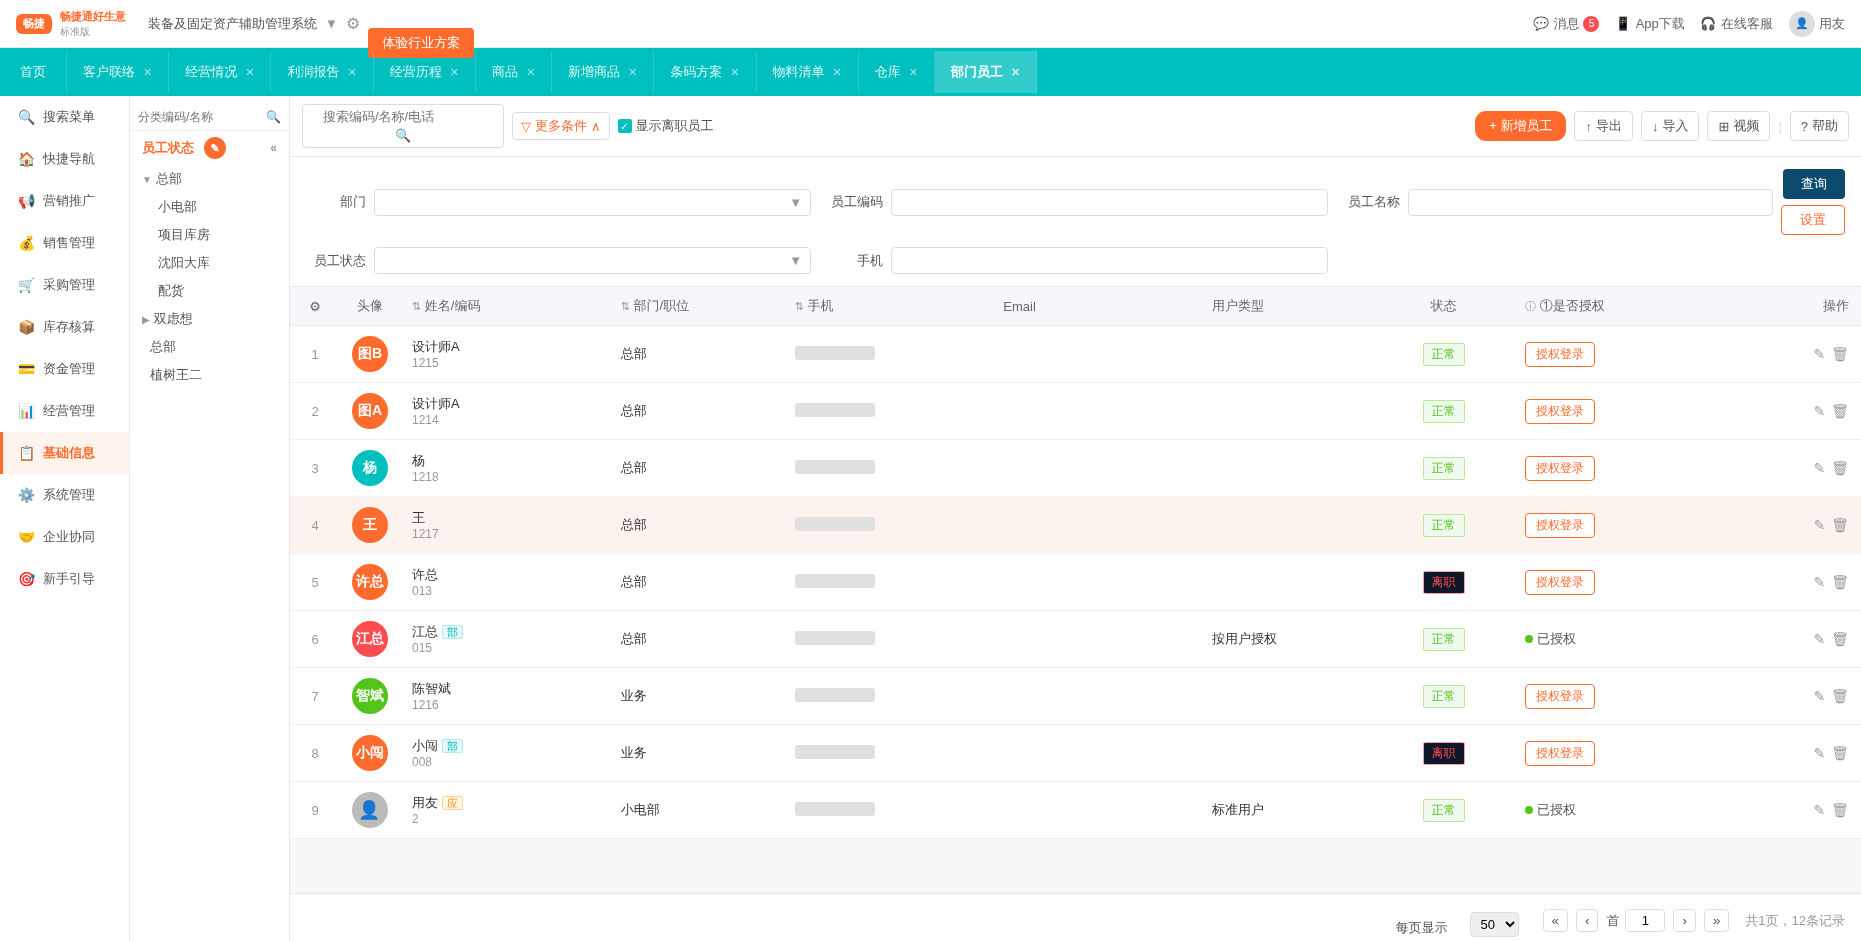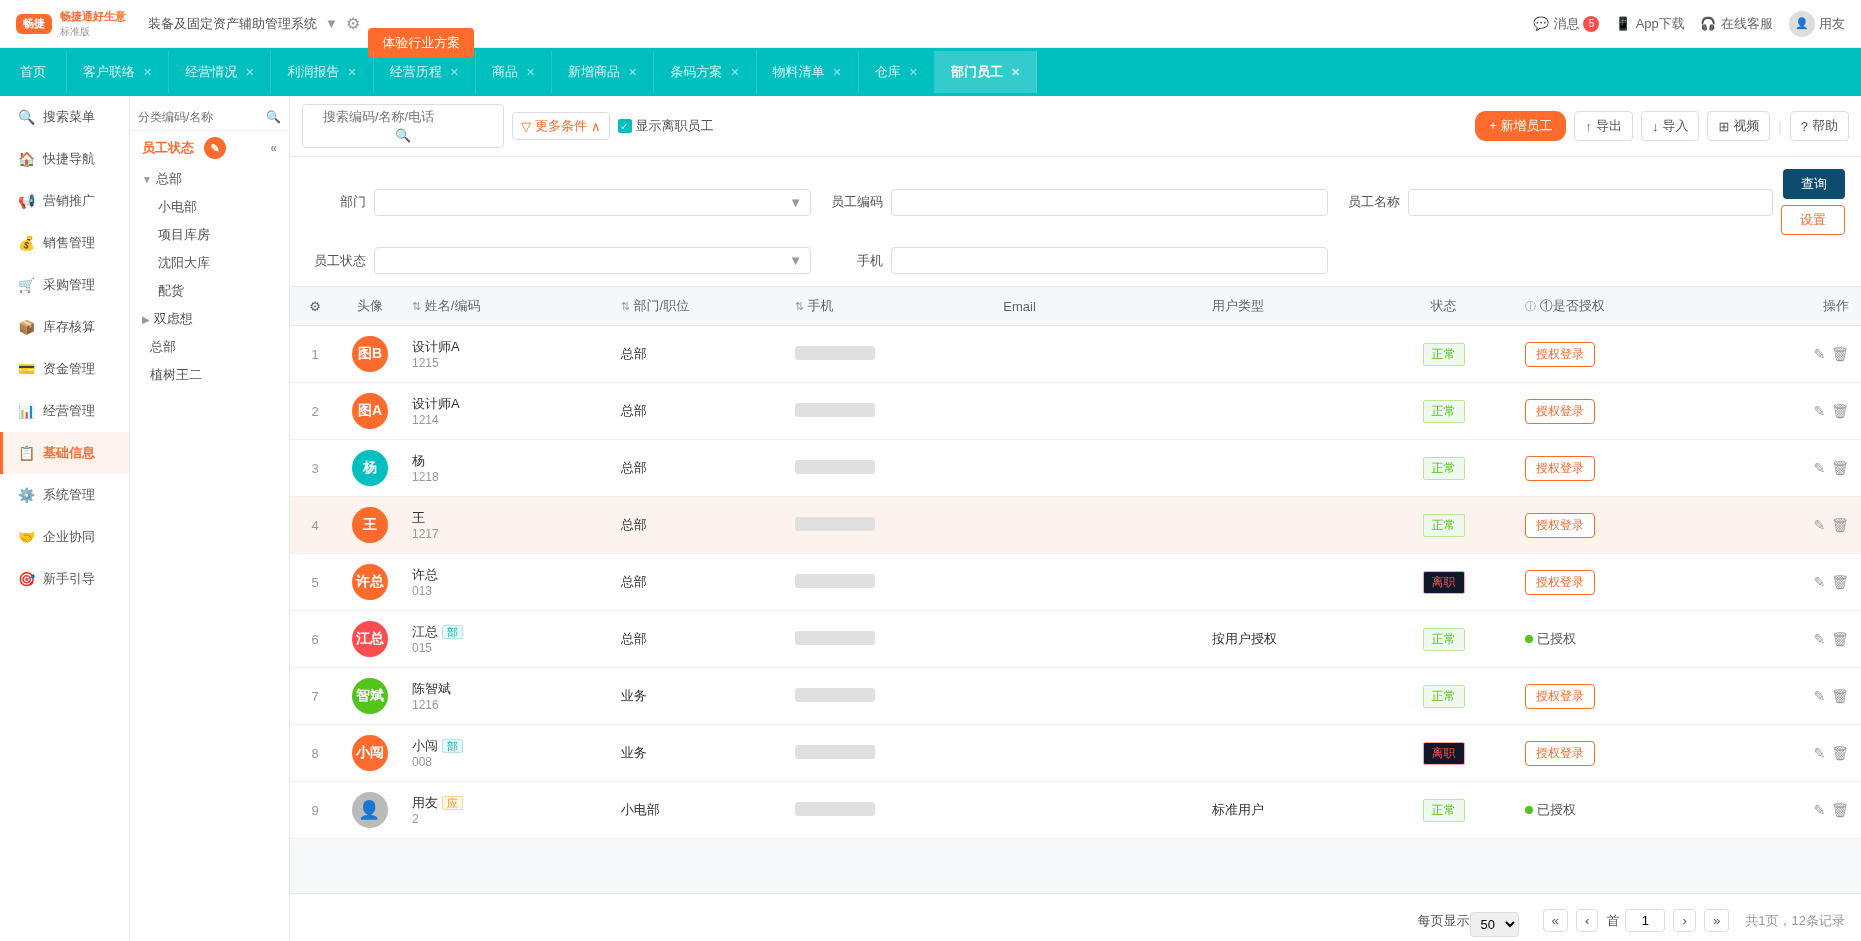"每页显示" .page-size-wrap { align-items: flex-start -> flex-end; gap: 0 -> 22px }
